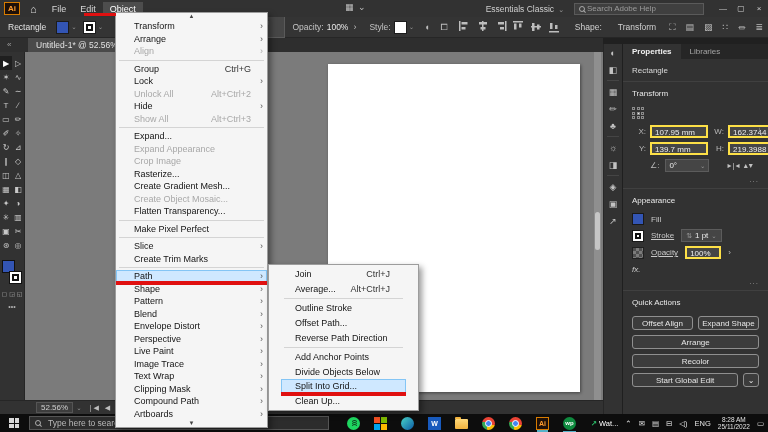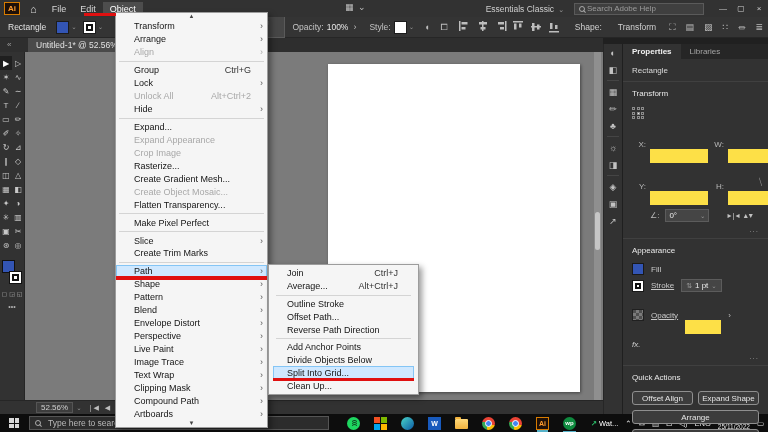"Show All" div.mrow { html: none -> <div> <span>Show All</span> <span>Alt+Ctrl+3</span> <span></span> </div> }
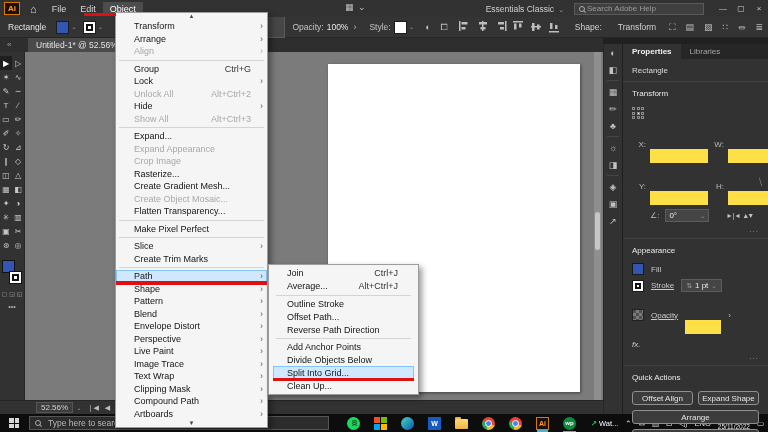"107.95 mm" .fld { border: 7px solid #fde047 -> 2px solid #fde047; margin-top: 24px -> none }
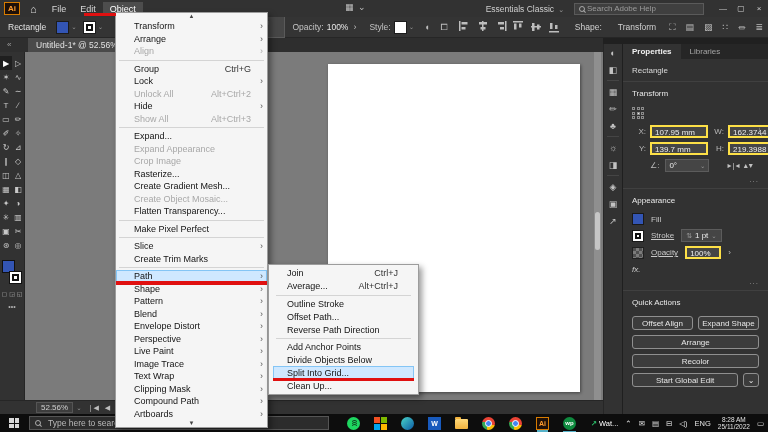"Join" .path-submenu { height: 131px -> 147px; padding: 2px 4px -> 2px 12px }
